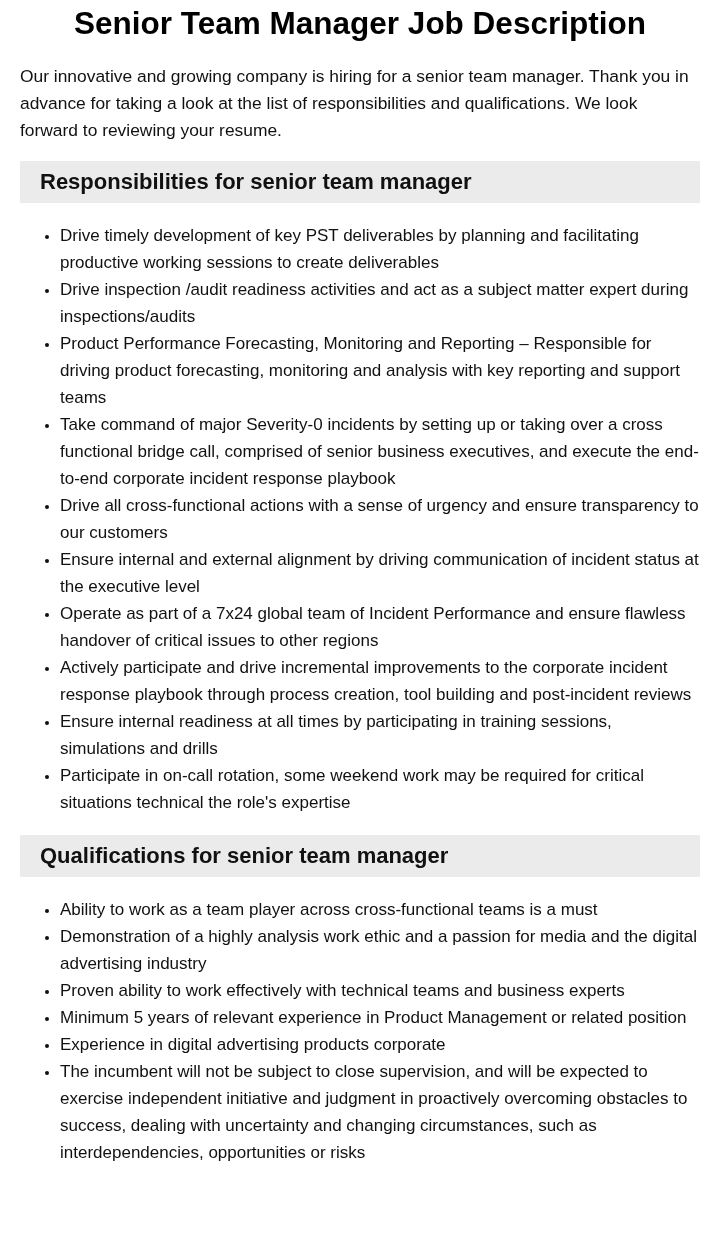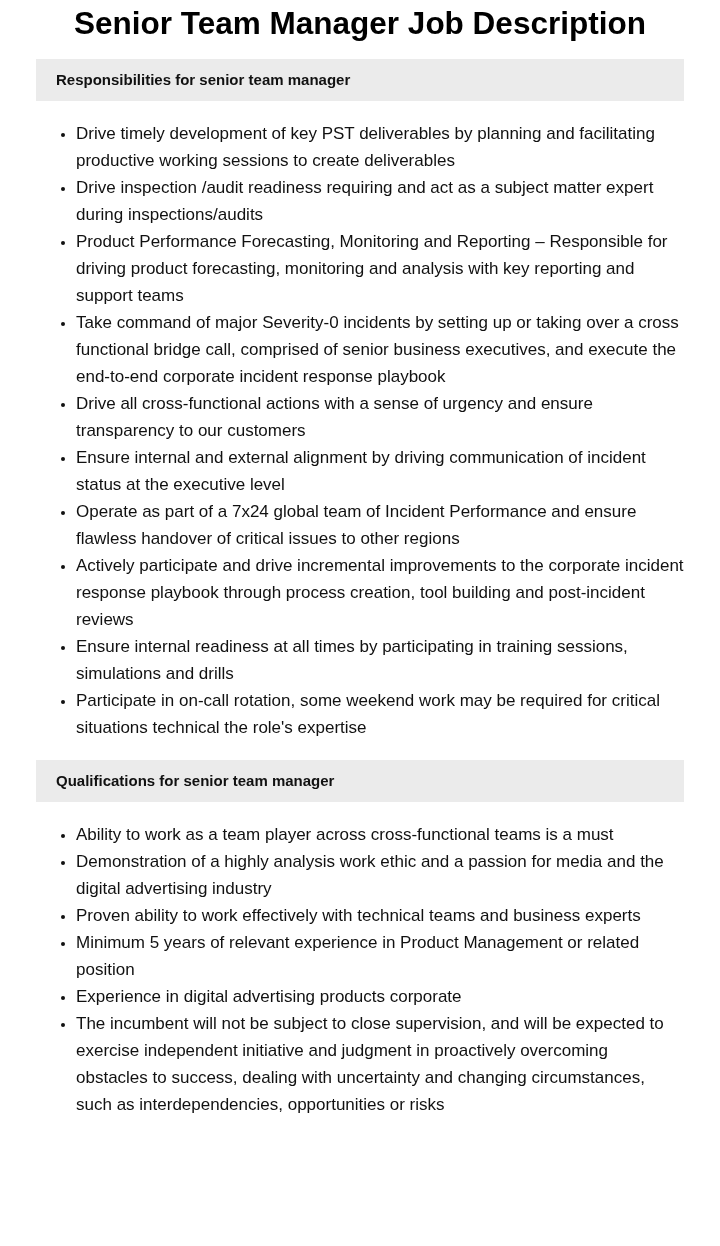"Senior Team Manager Job Description" .page { padding: 0 36px -> 0 20px }
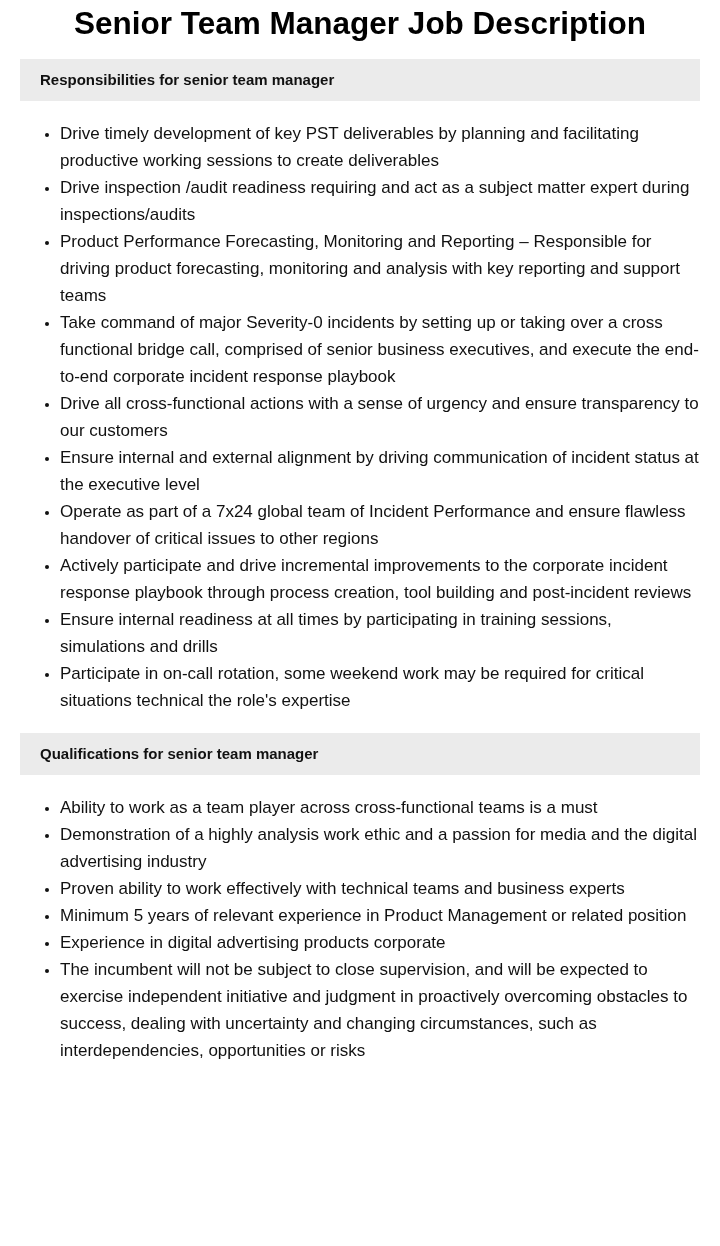"Our innovative and growing company" p.intro { html: none -> <p>Our innovative and growing company is hiring for a senior team manager. Thank you in advance for taking a look at the list of responsibilities and qualifications. We look forward to reviewing your resume.</p> }
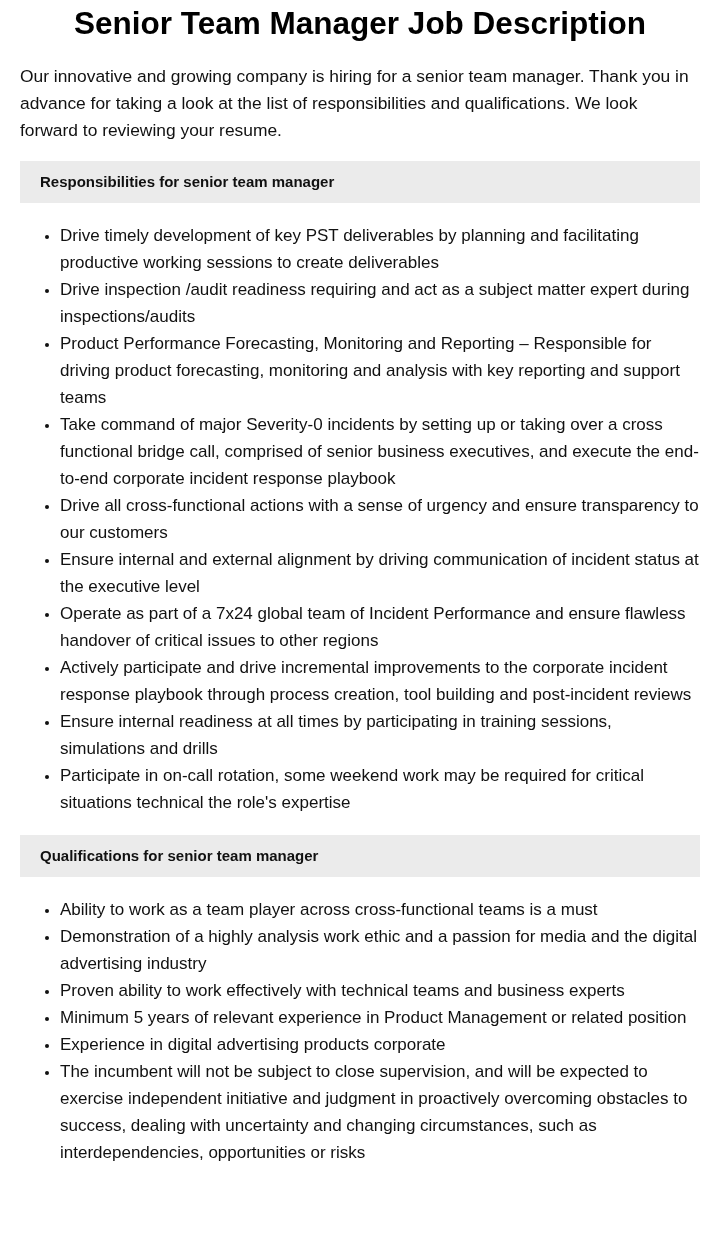"Responsibilities for senior team manager" .section-header { font-size: 15px -> 22px }
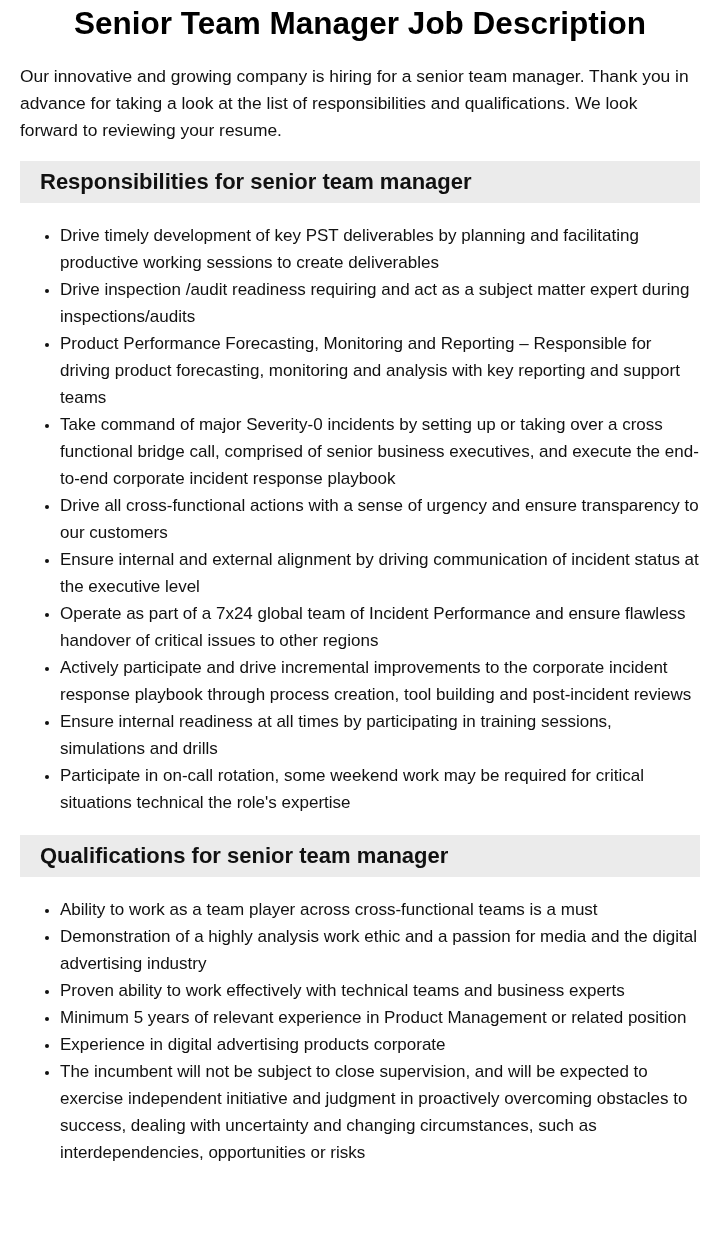"Drive inspection /audit readiness" li { text: requiring -> activities }
